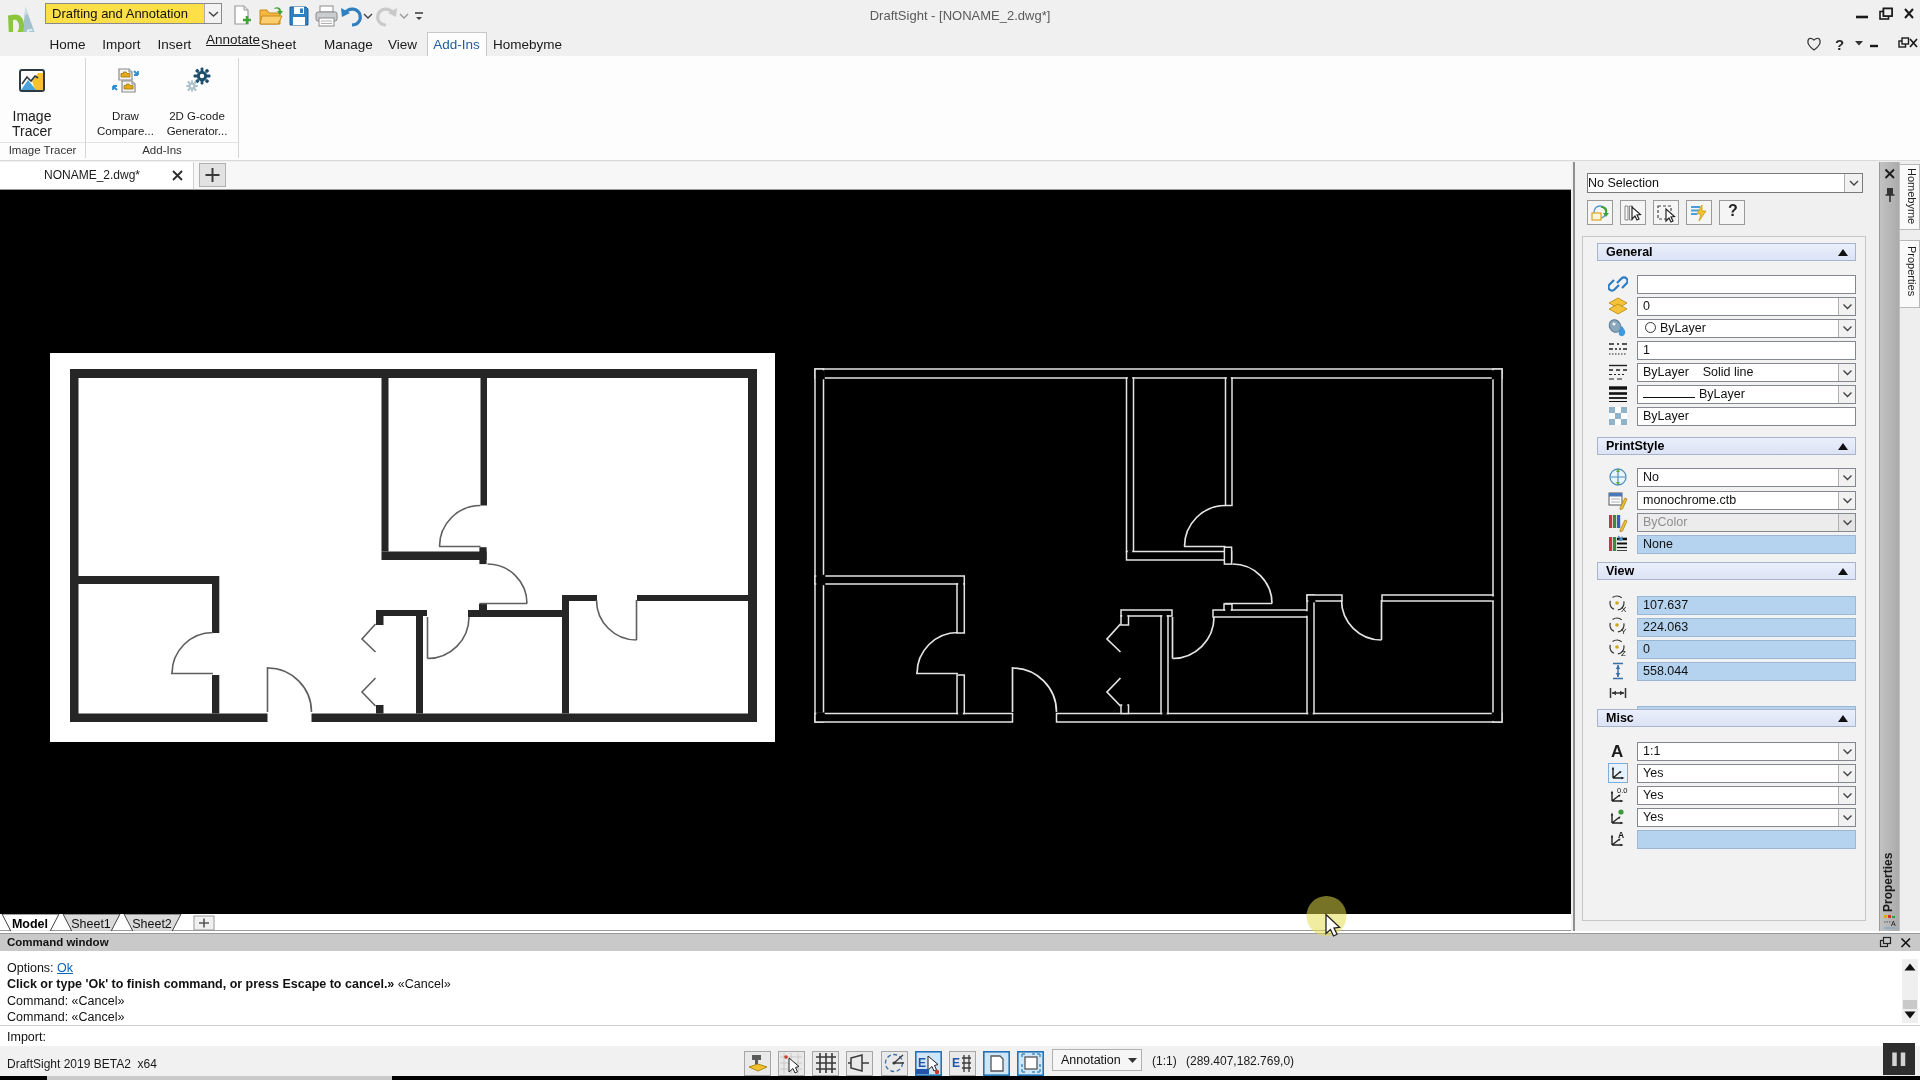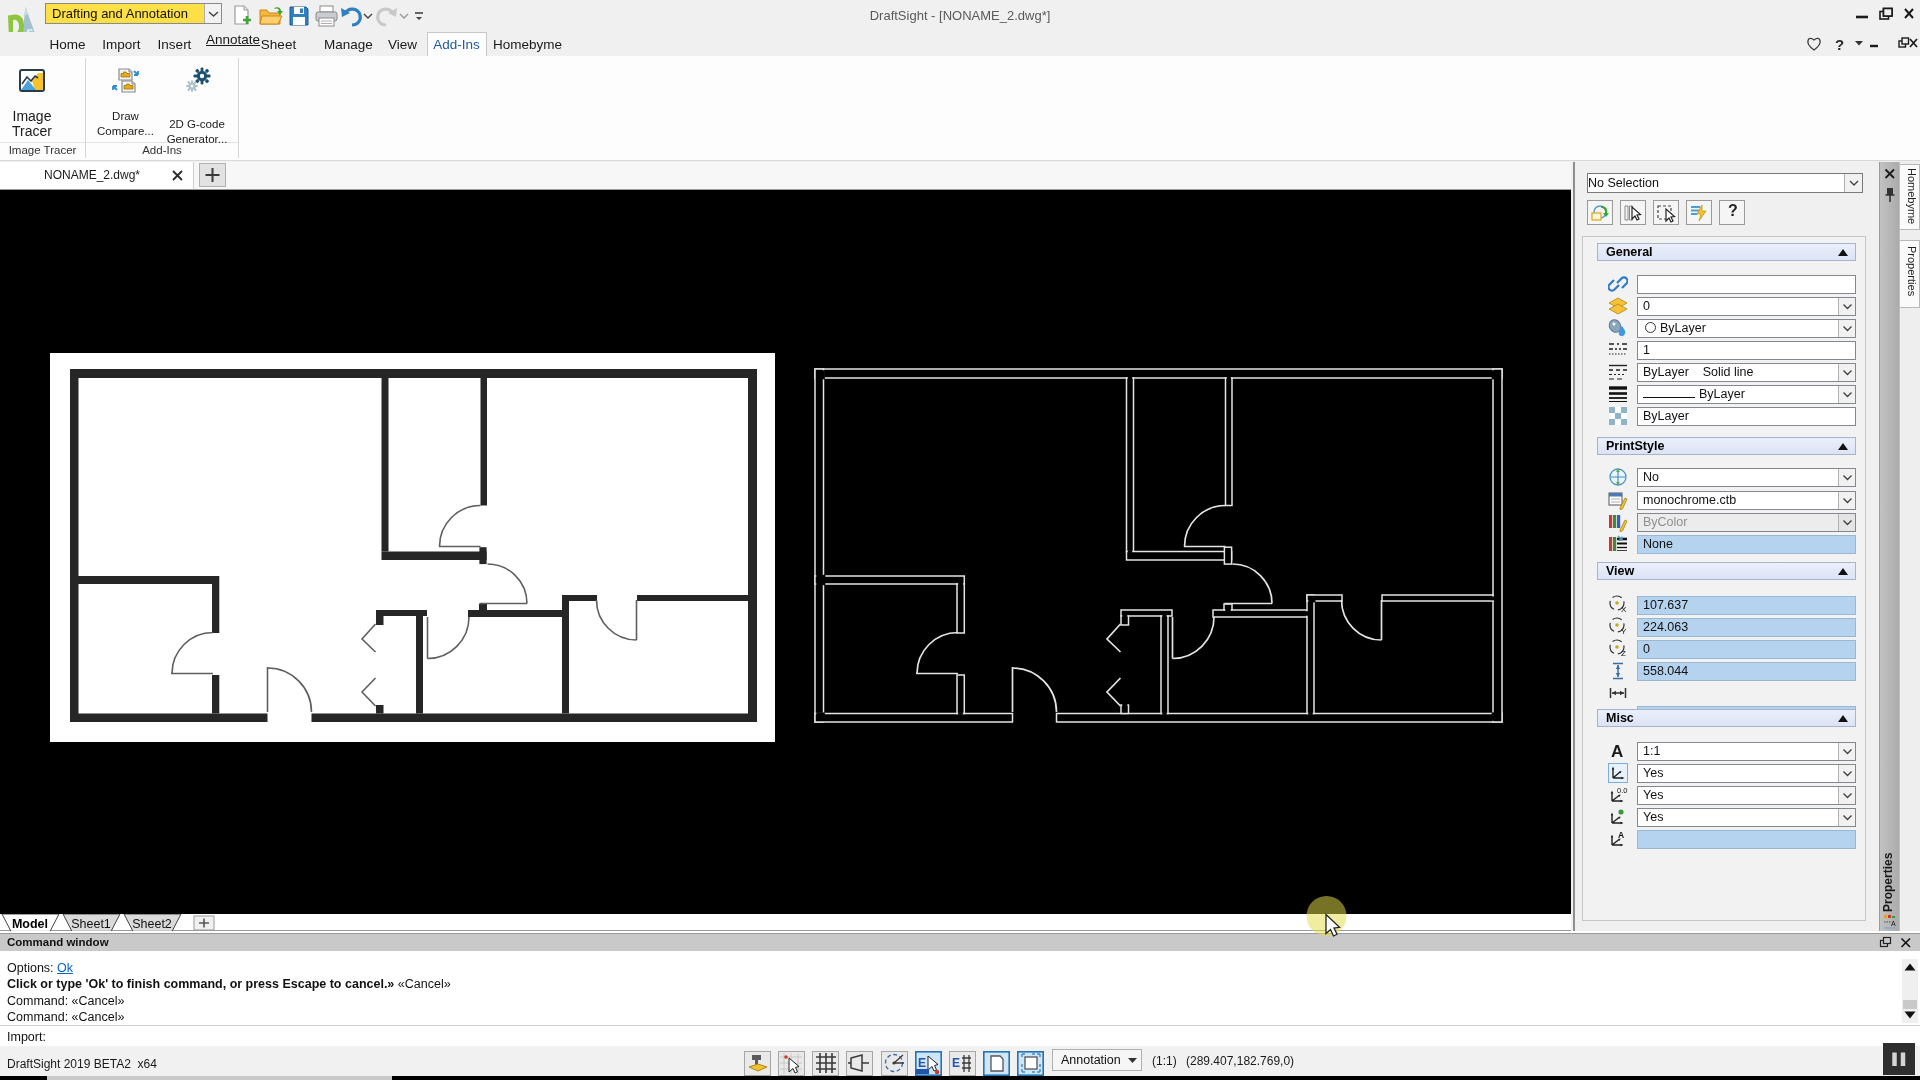"2D G-code" div.abs { margin-top: 8px -> none }
